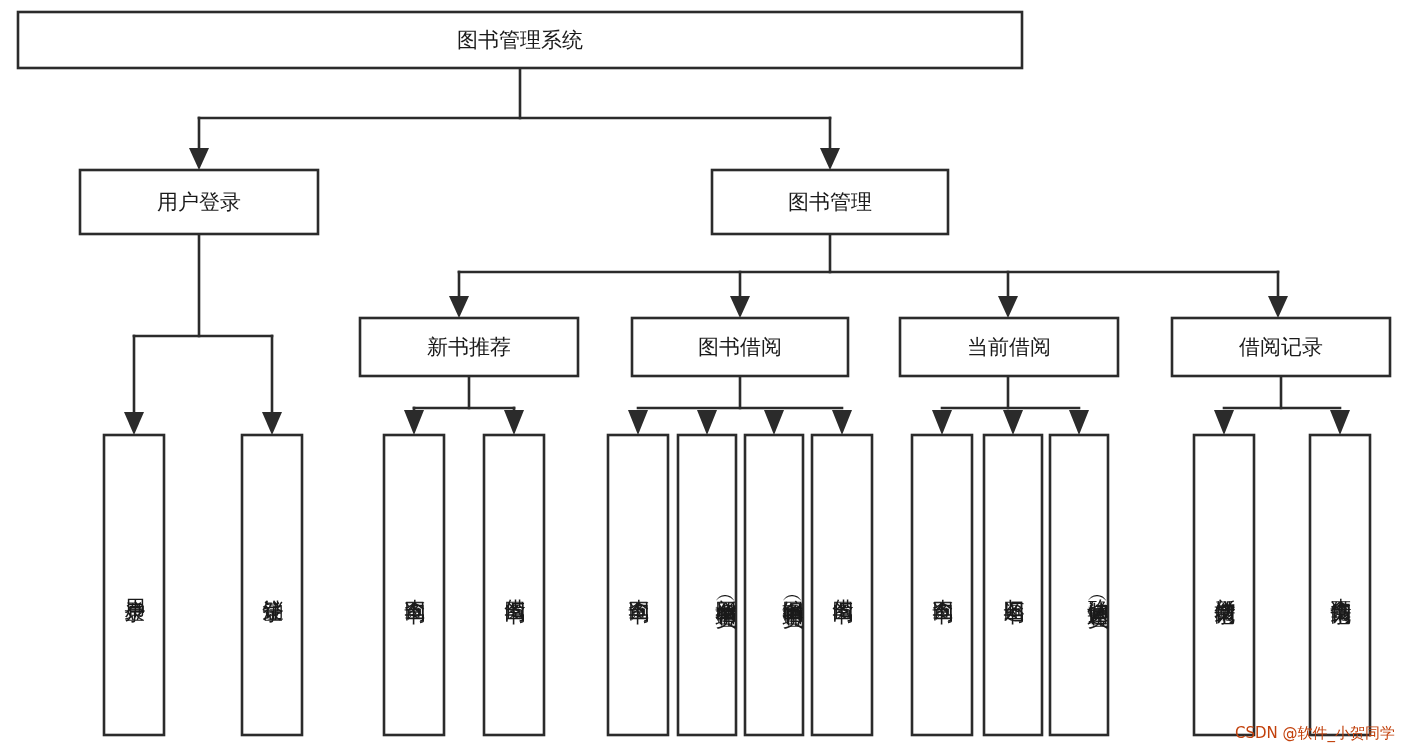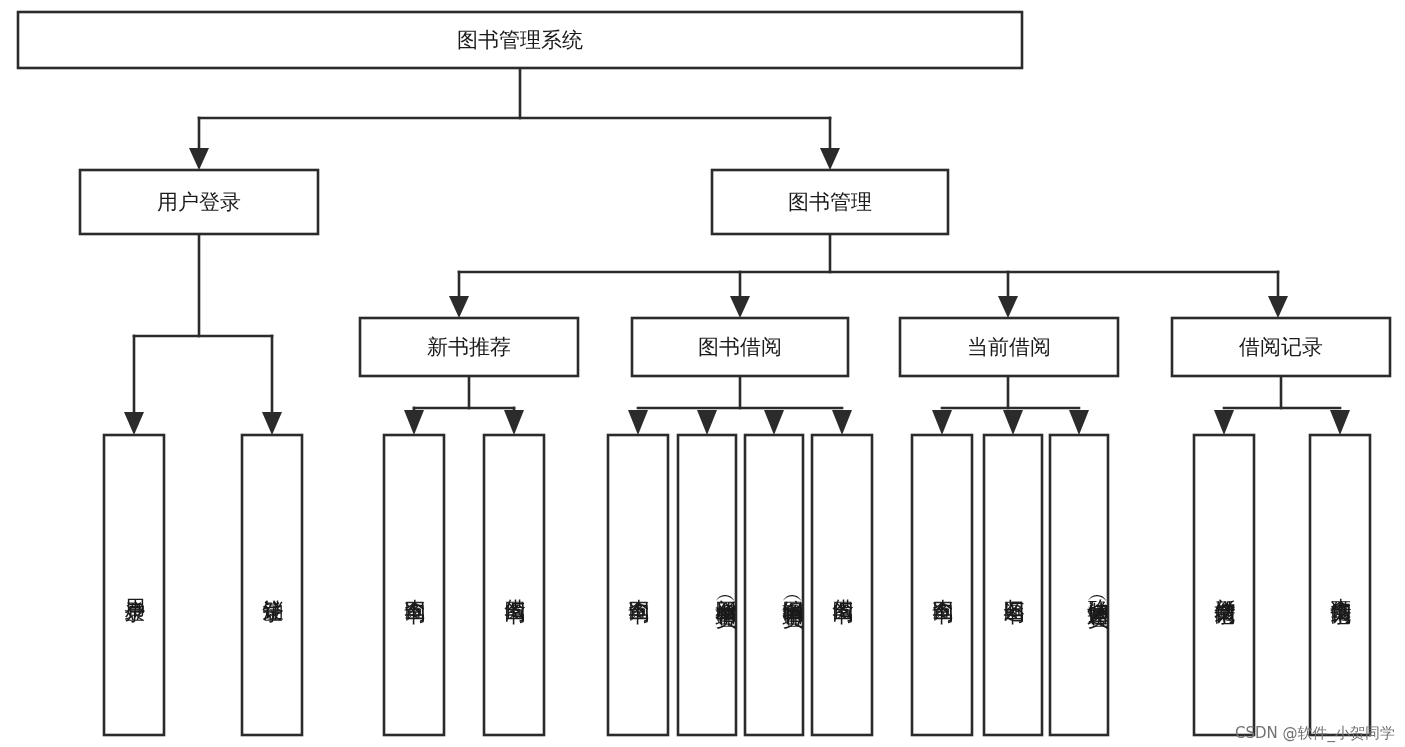"CSDN @软件_小贺同学" .watermark { color: #737373 -> #c2410c }
